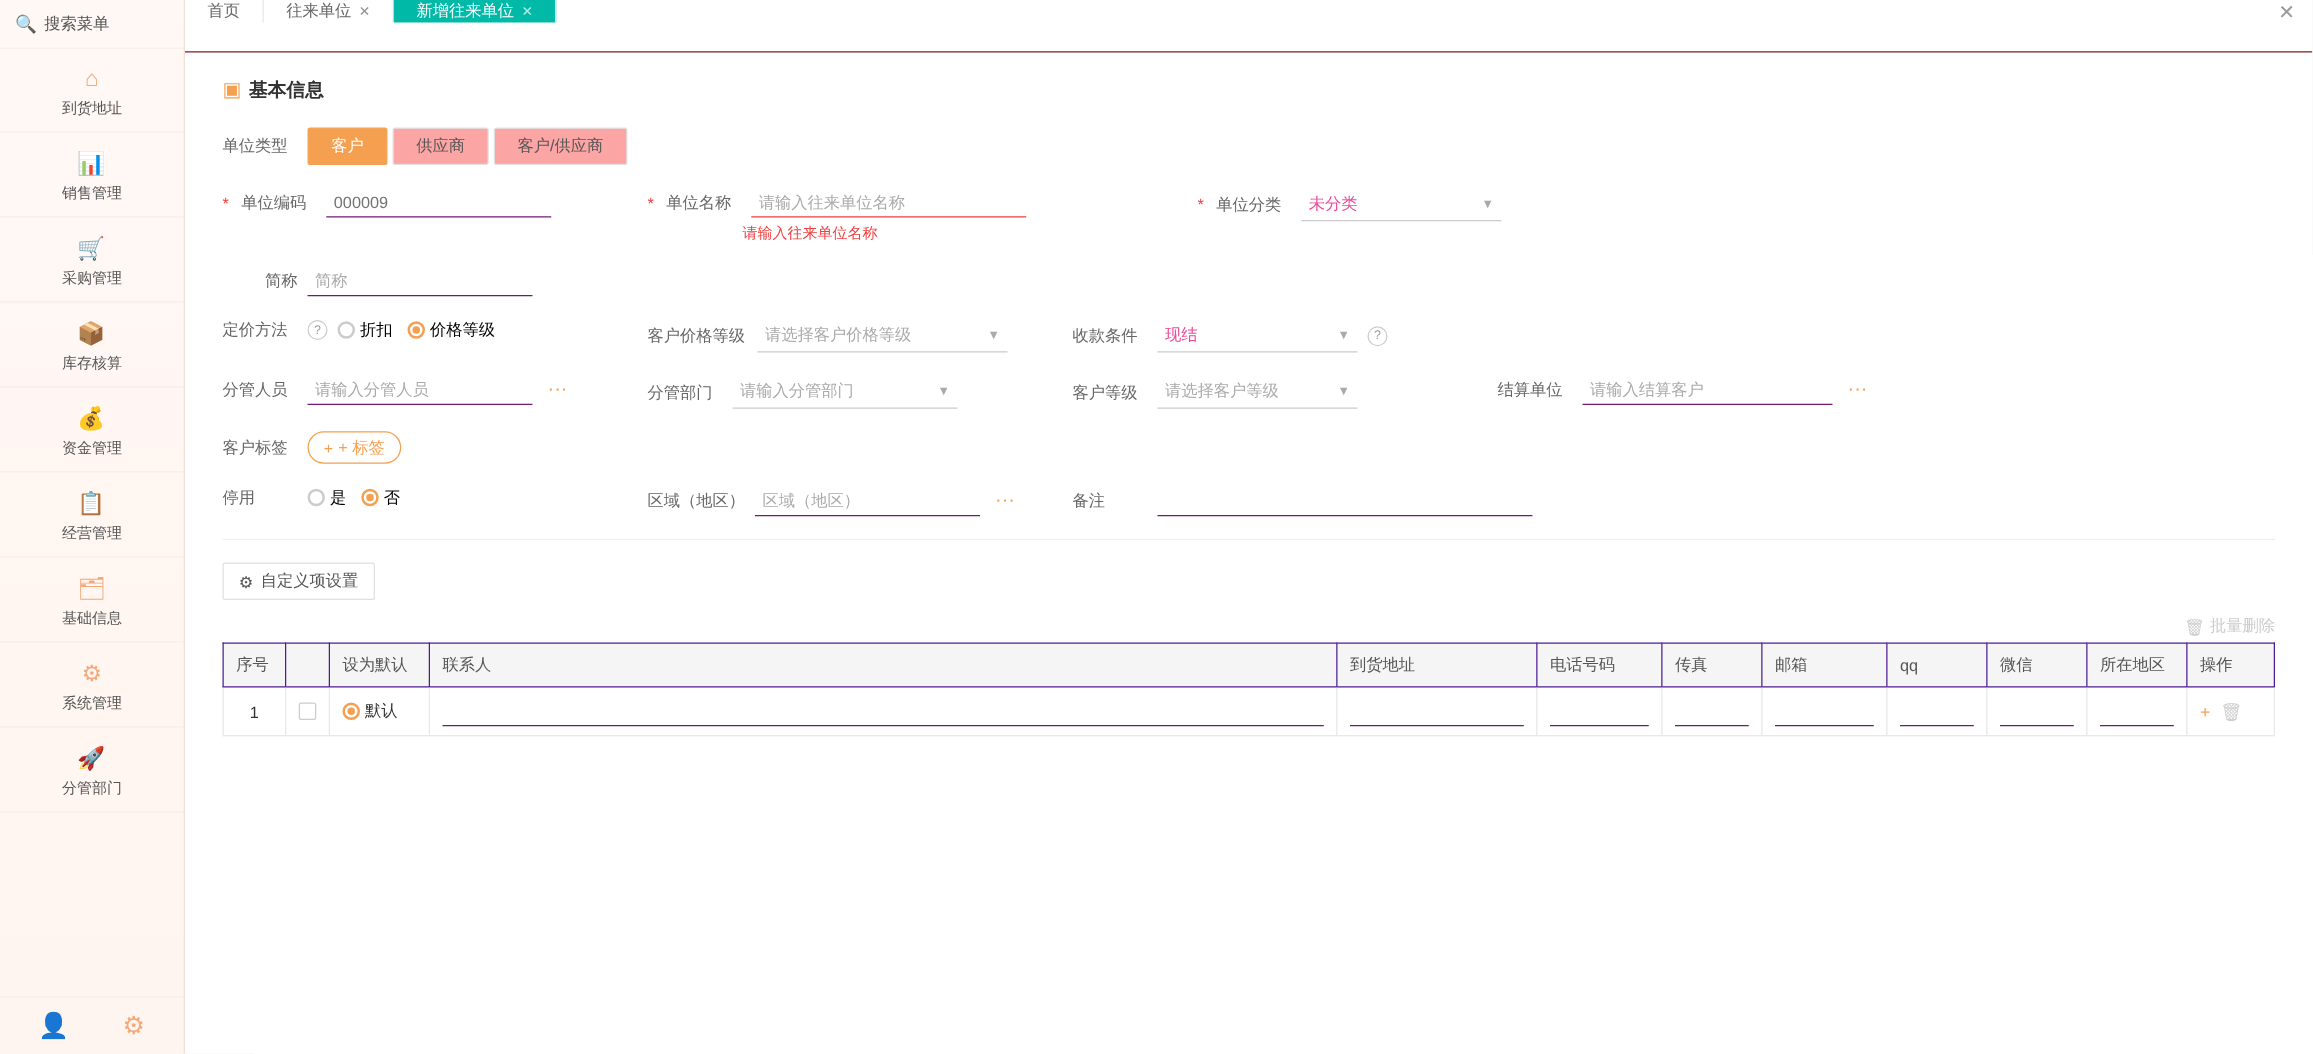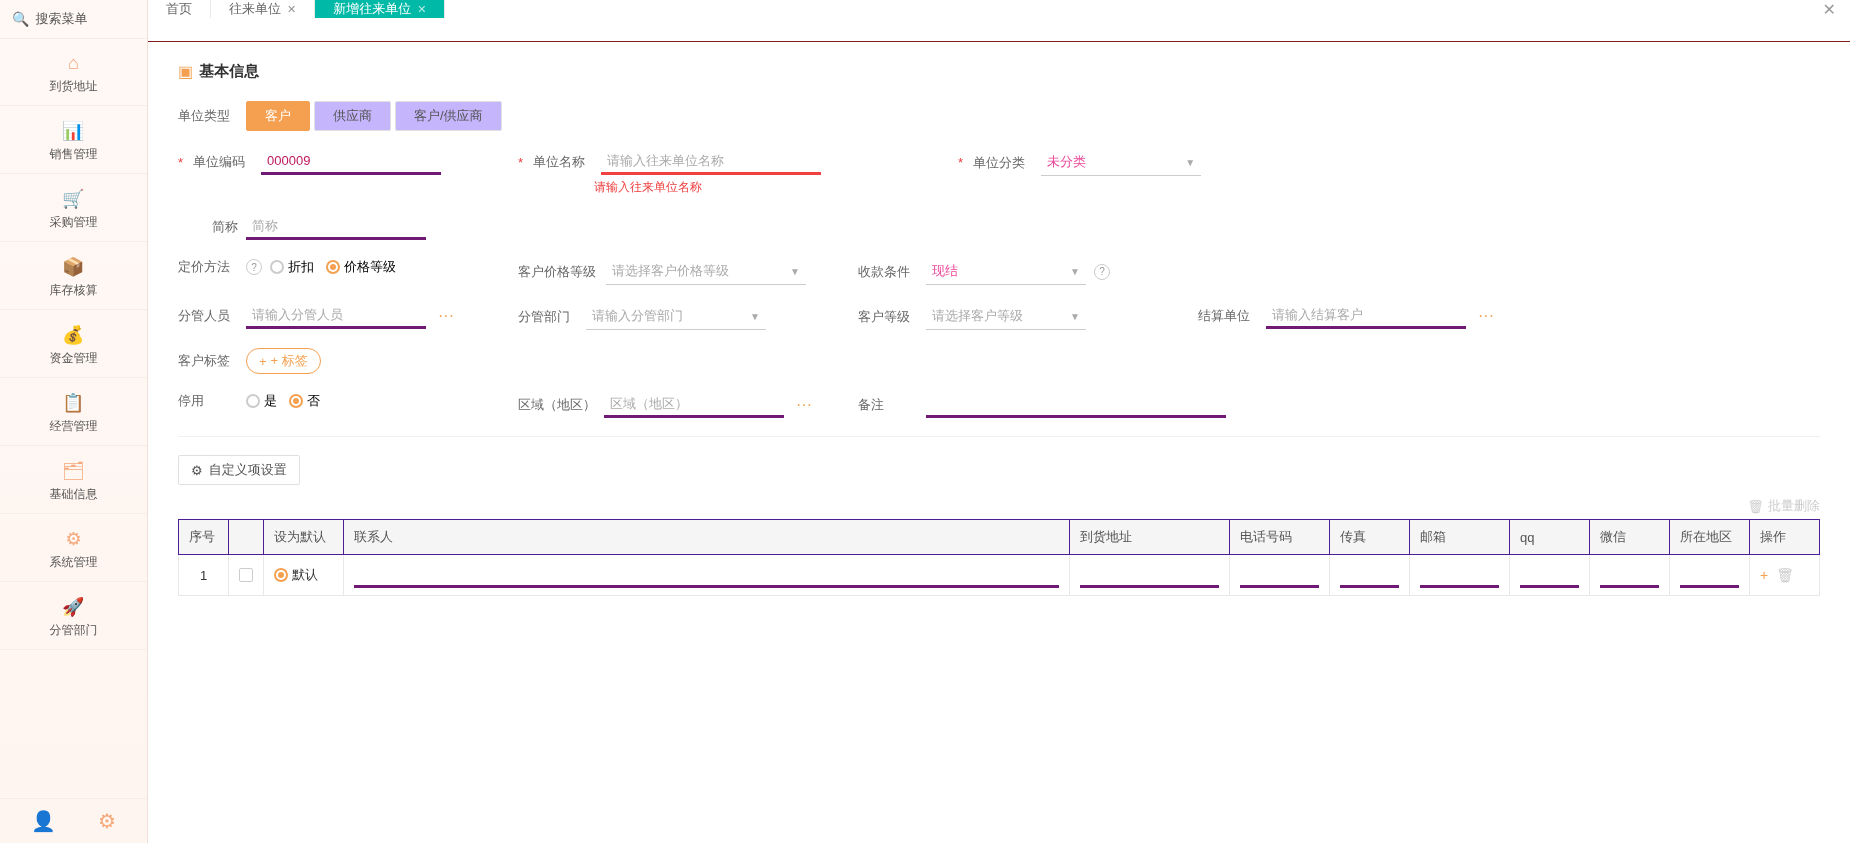"供应商" .type-btn { background: #c4b5fd -> #fca5a5 }
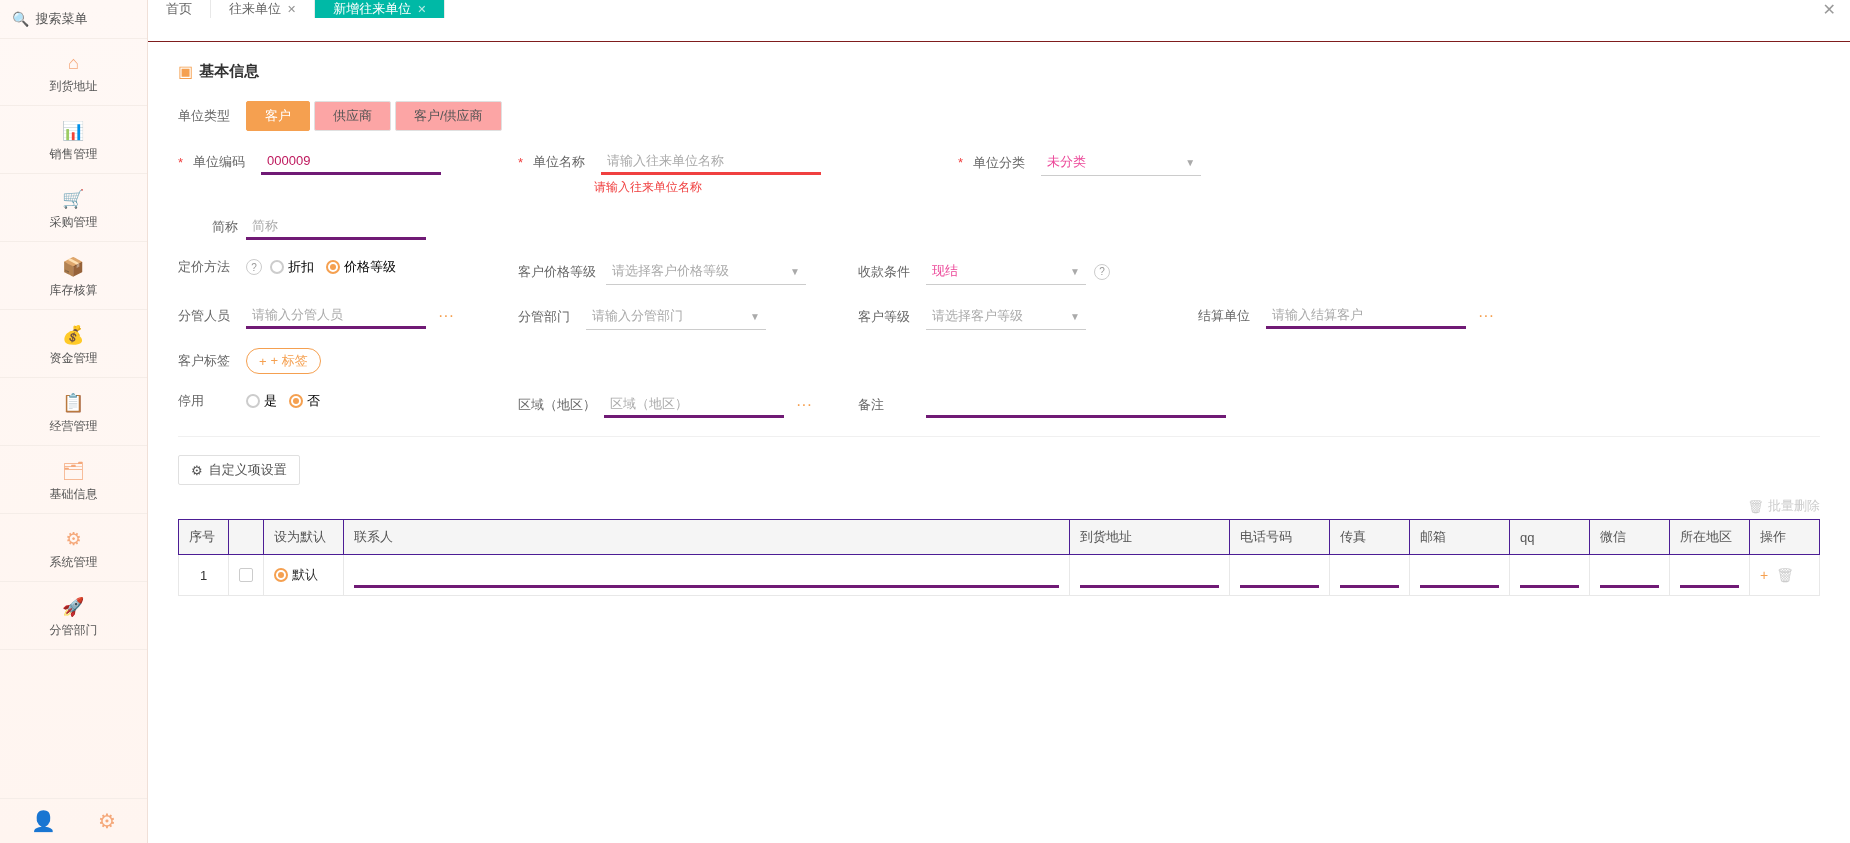"000009" .form-input { border-bottom: 3px solid #701a75 -> 1px solid #701a75; color: #be185d -> #737373 }
